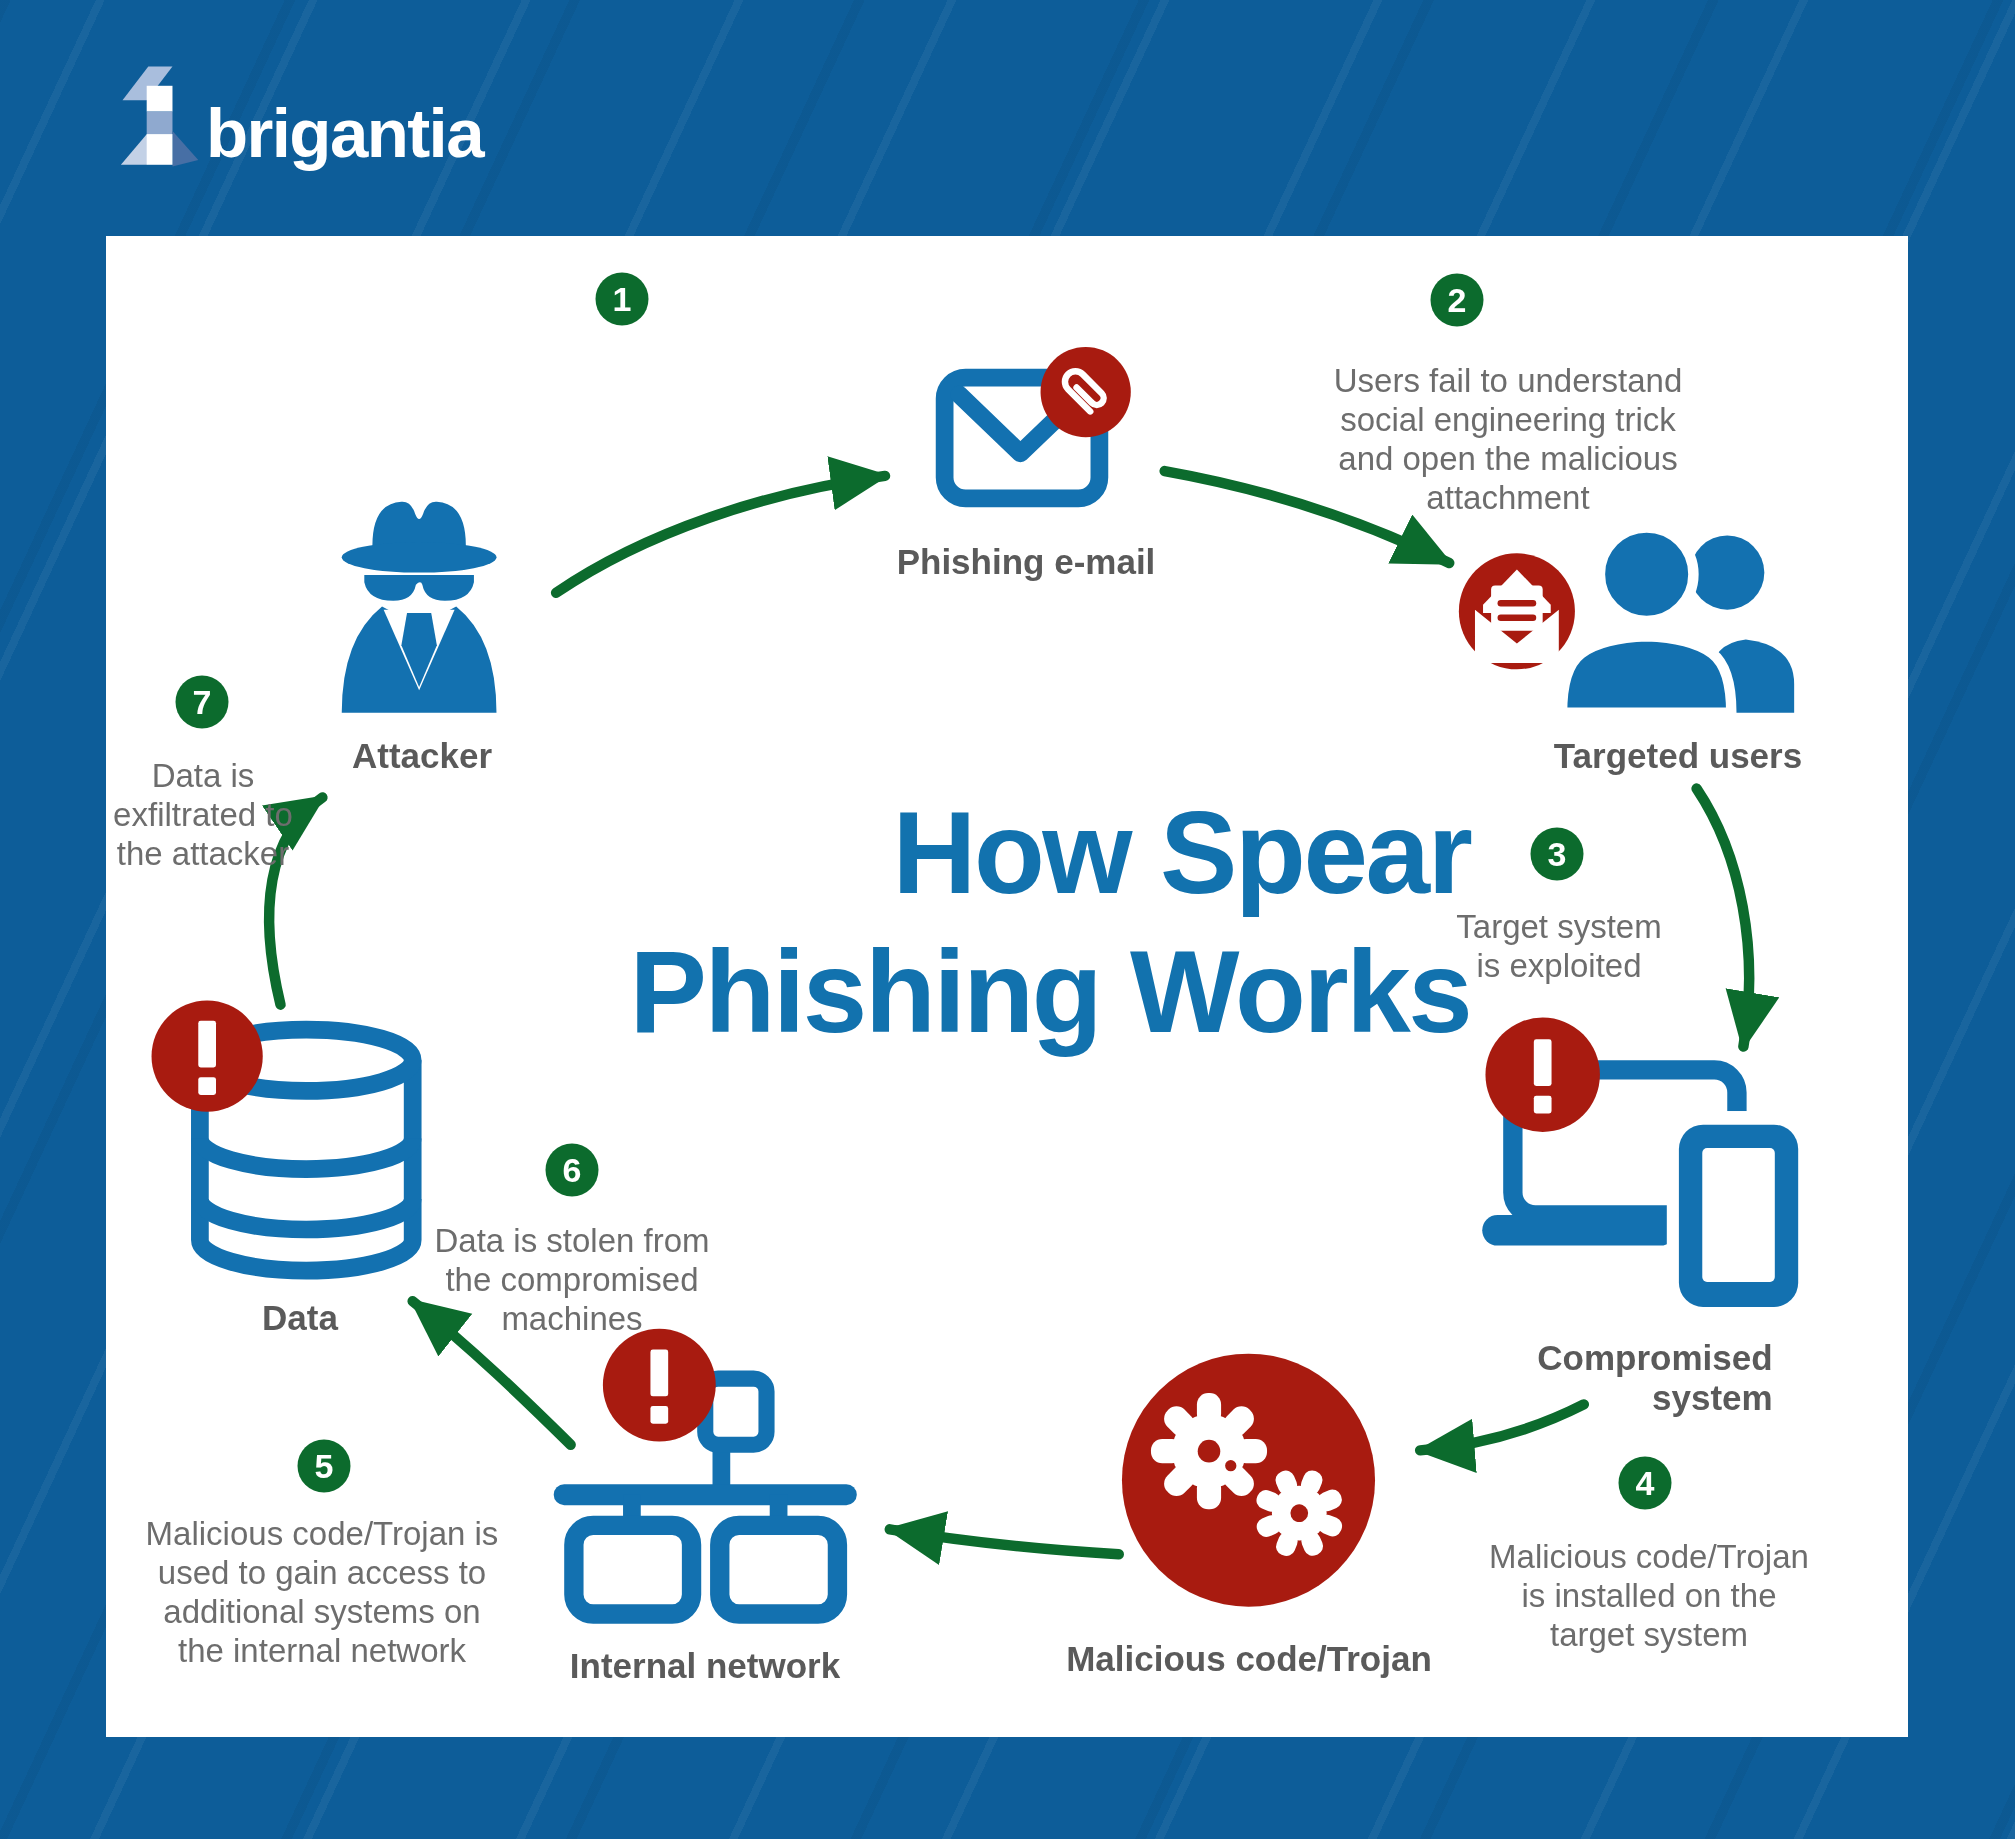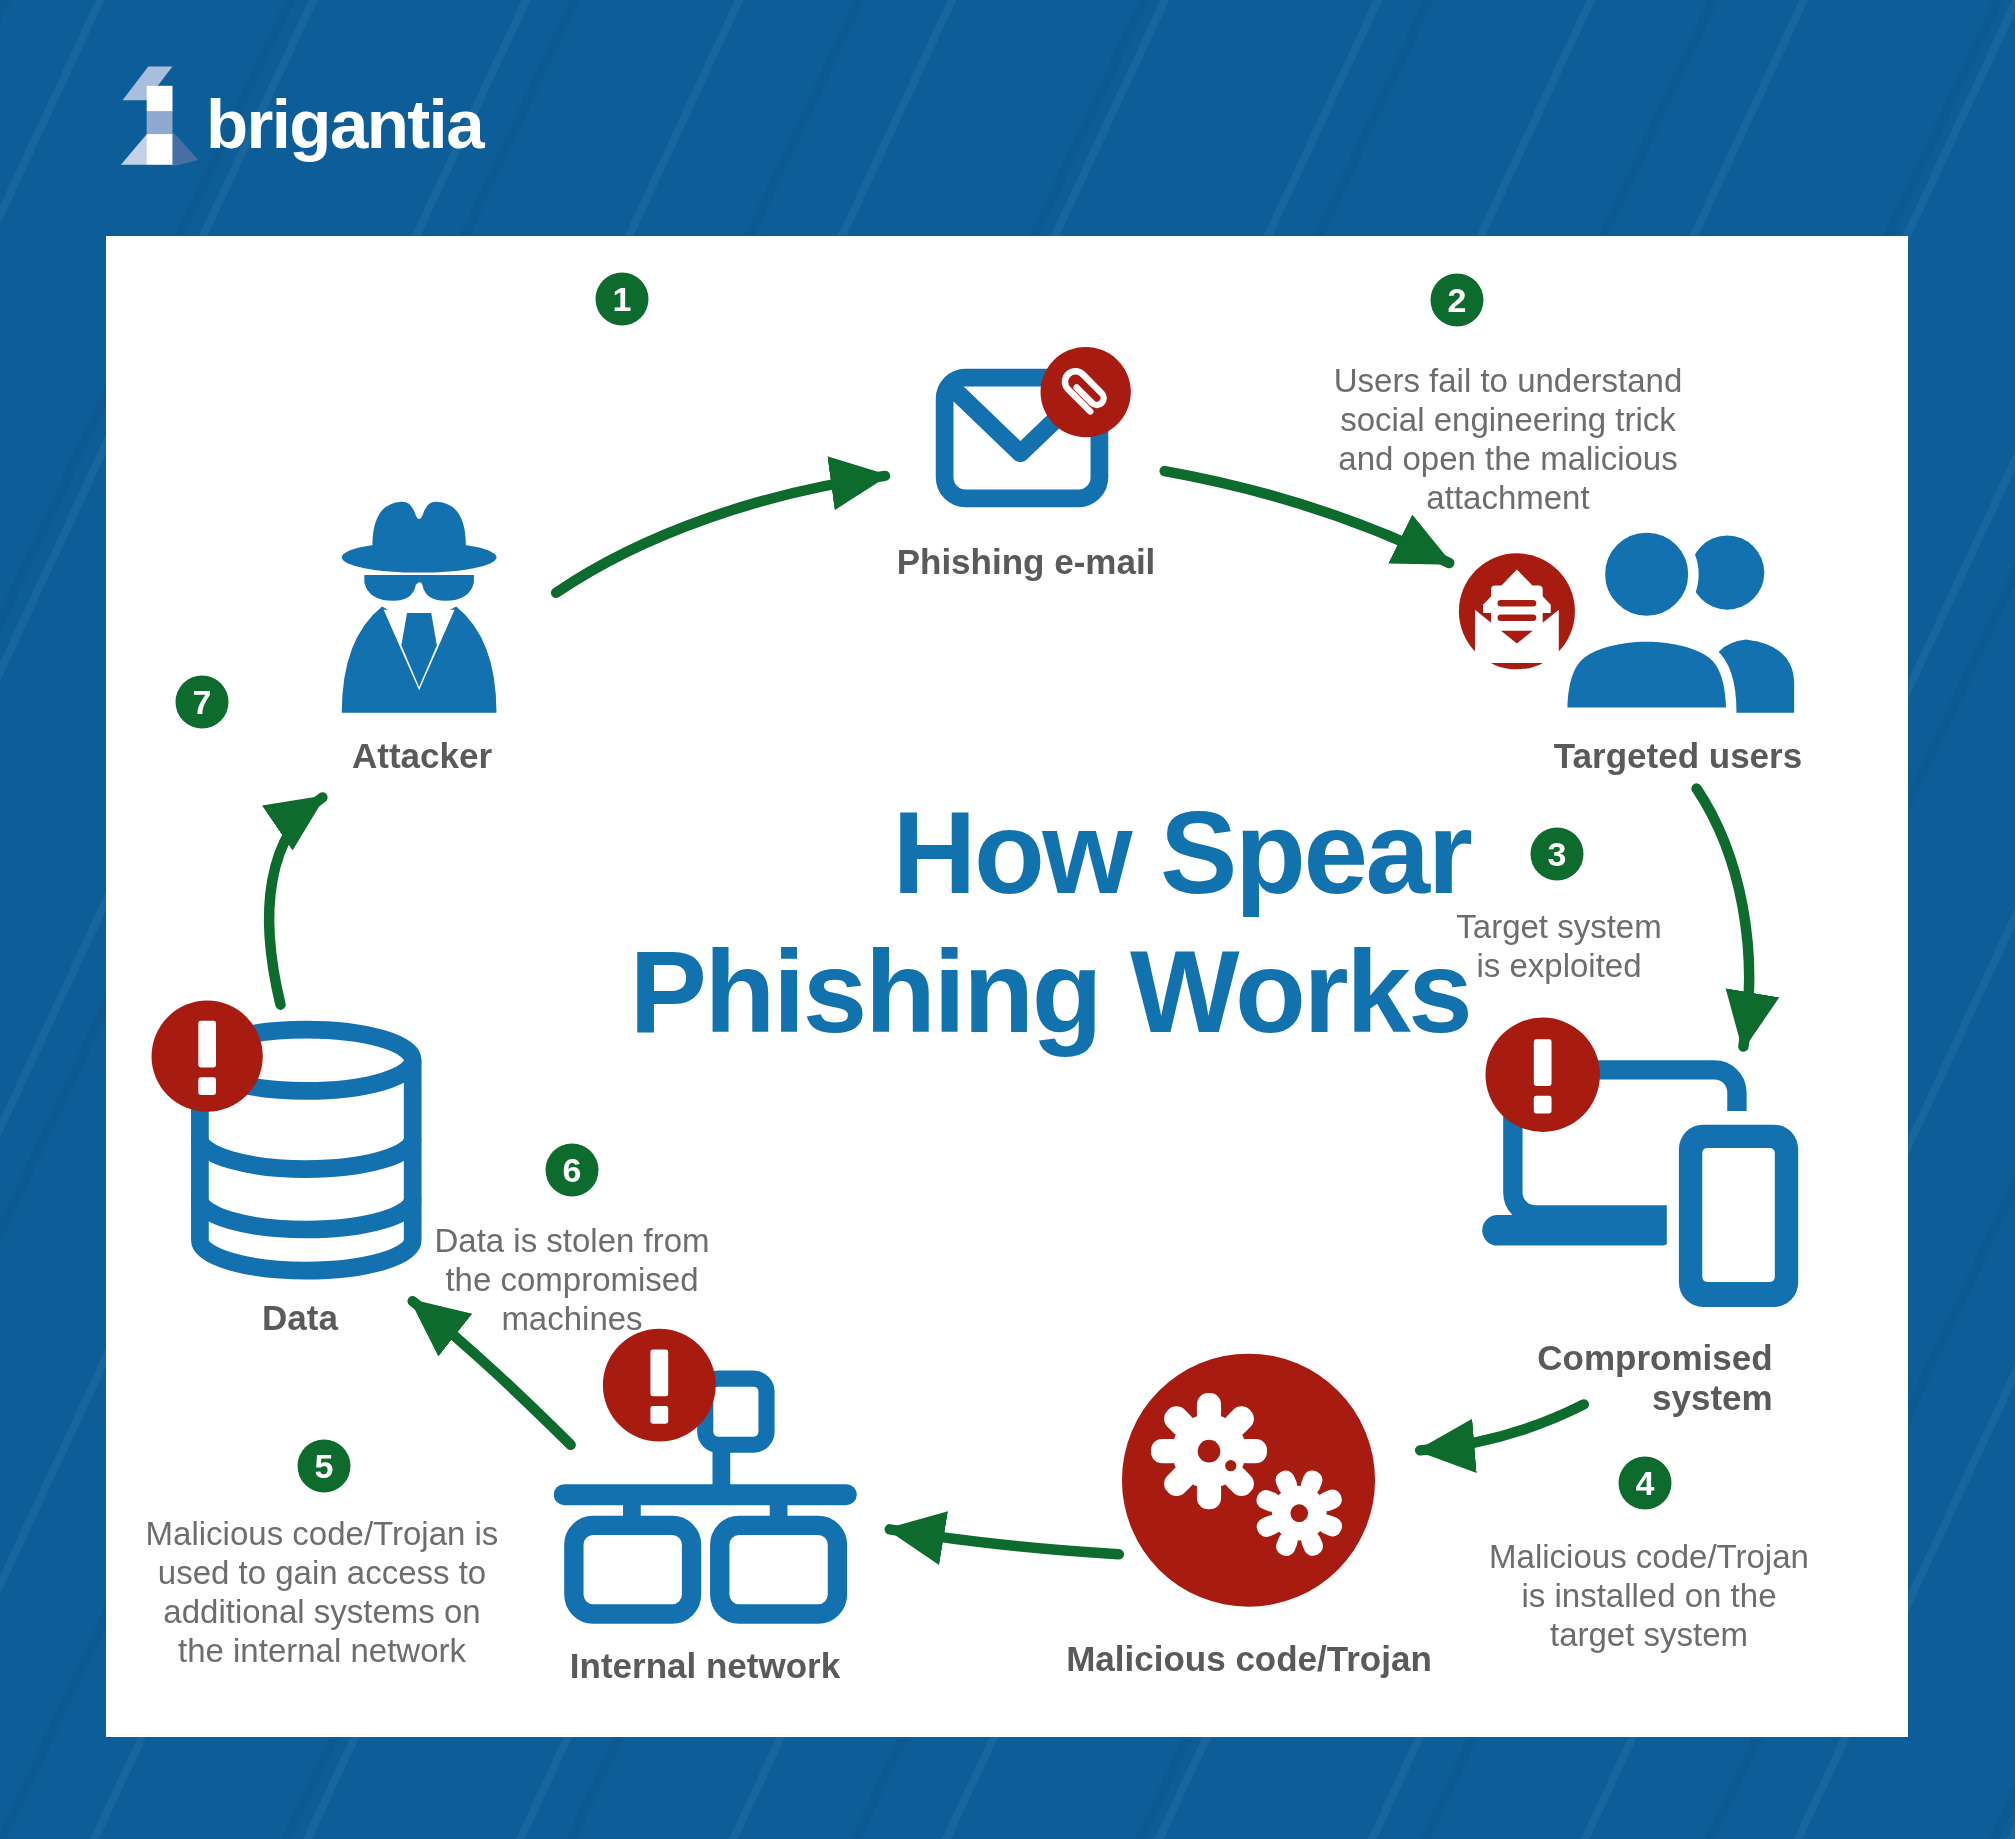"brigantia" .logo-text { top: 85px -> 94px }
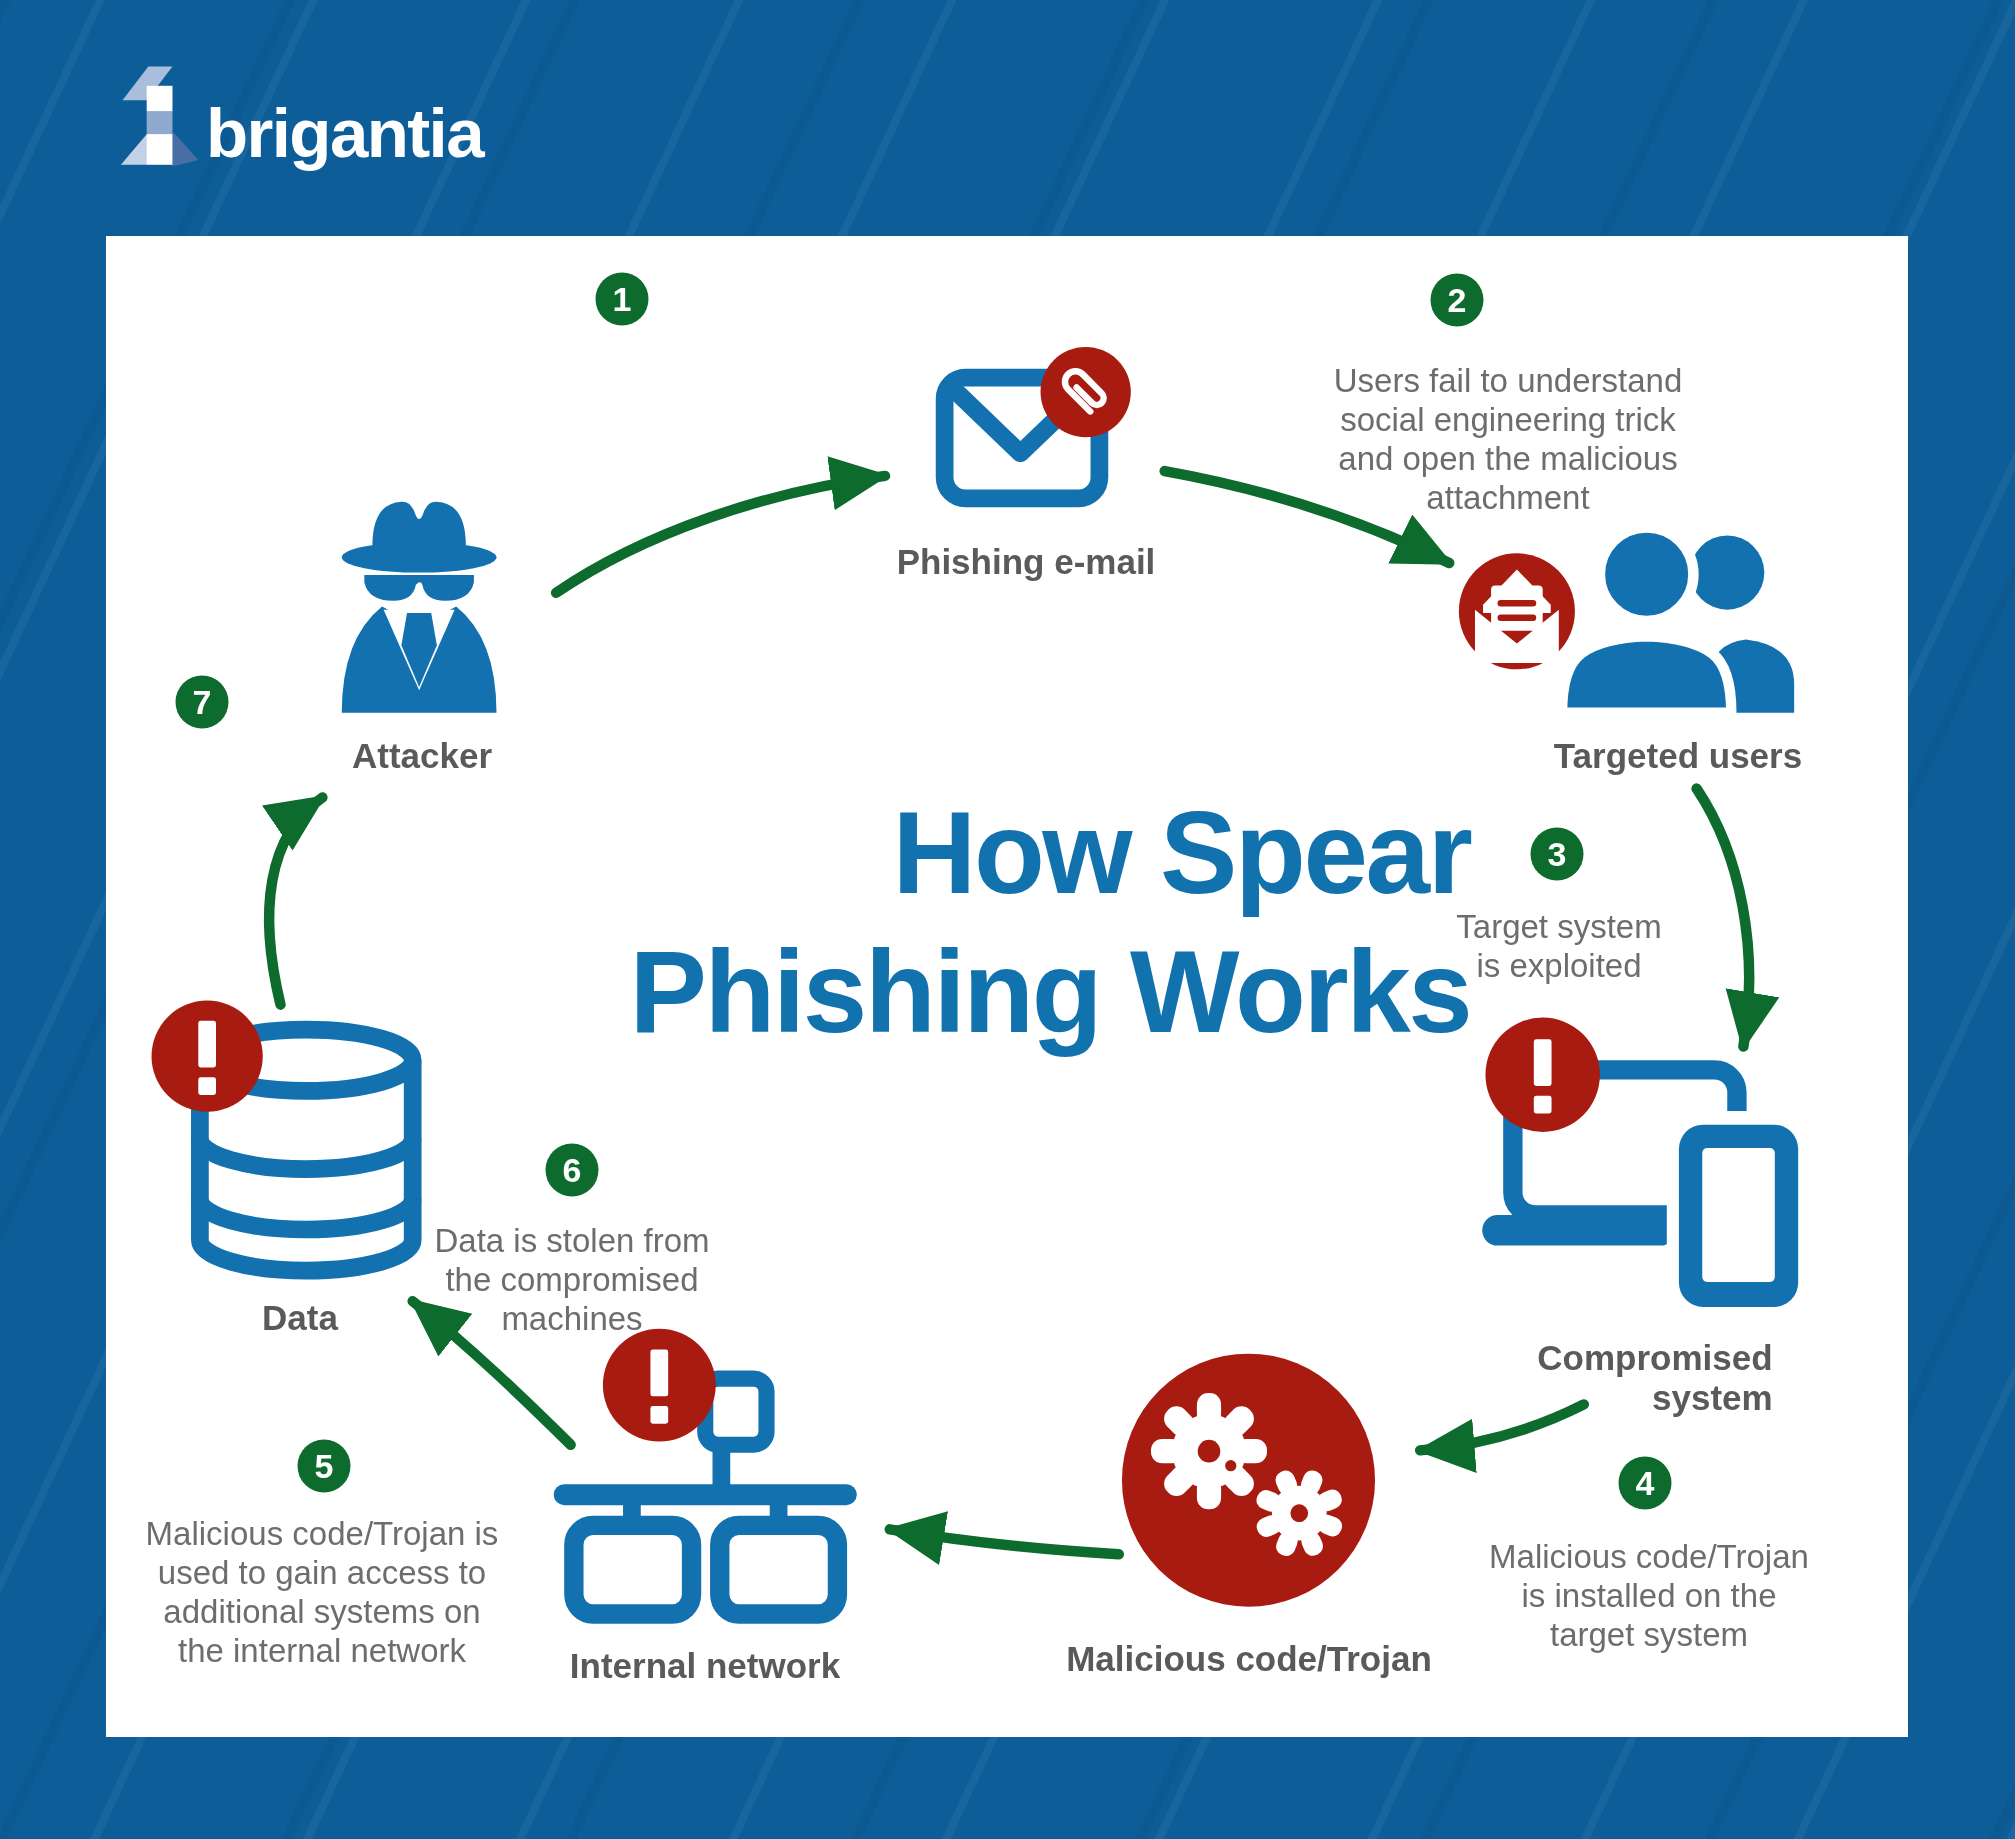"Data is" div.step-text { html: none -> <div>Data is exfiltrated to the attacker</div> }
